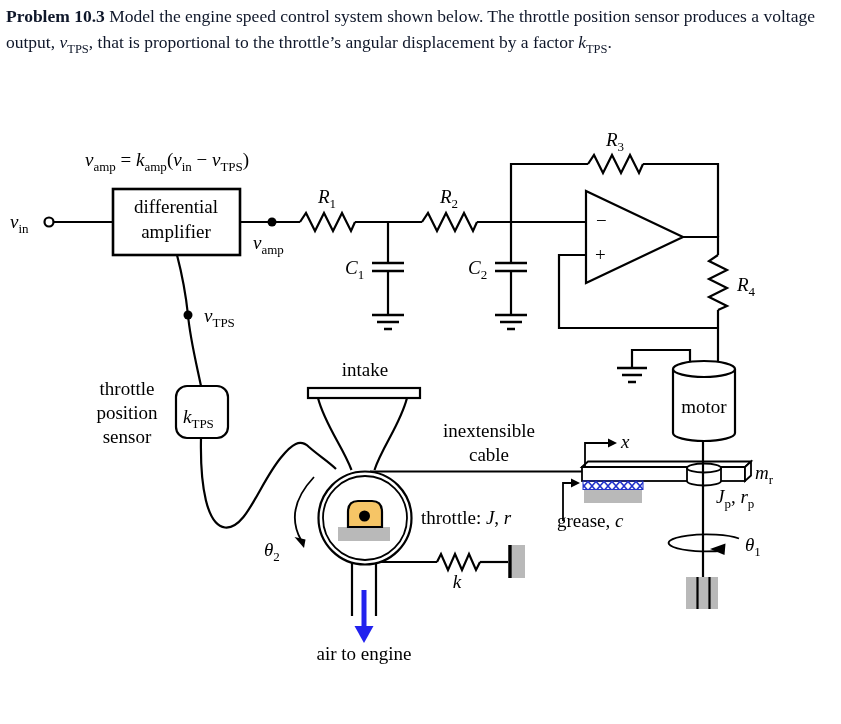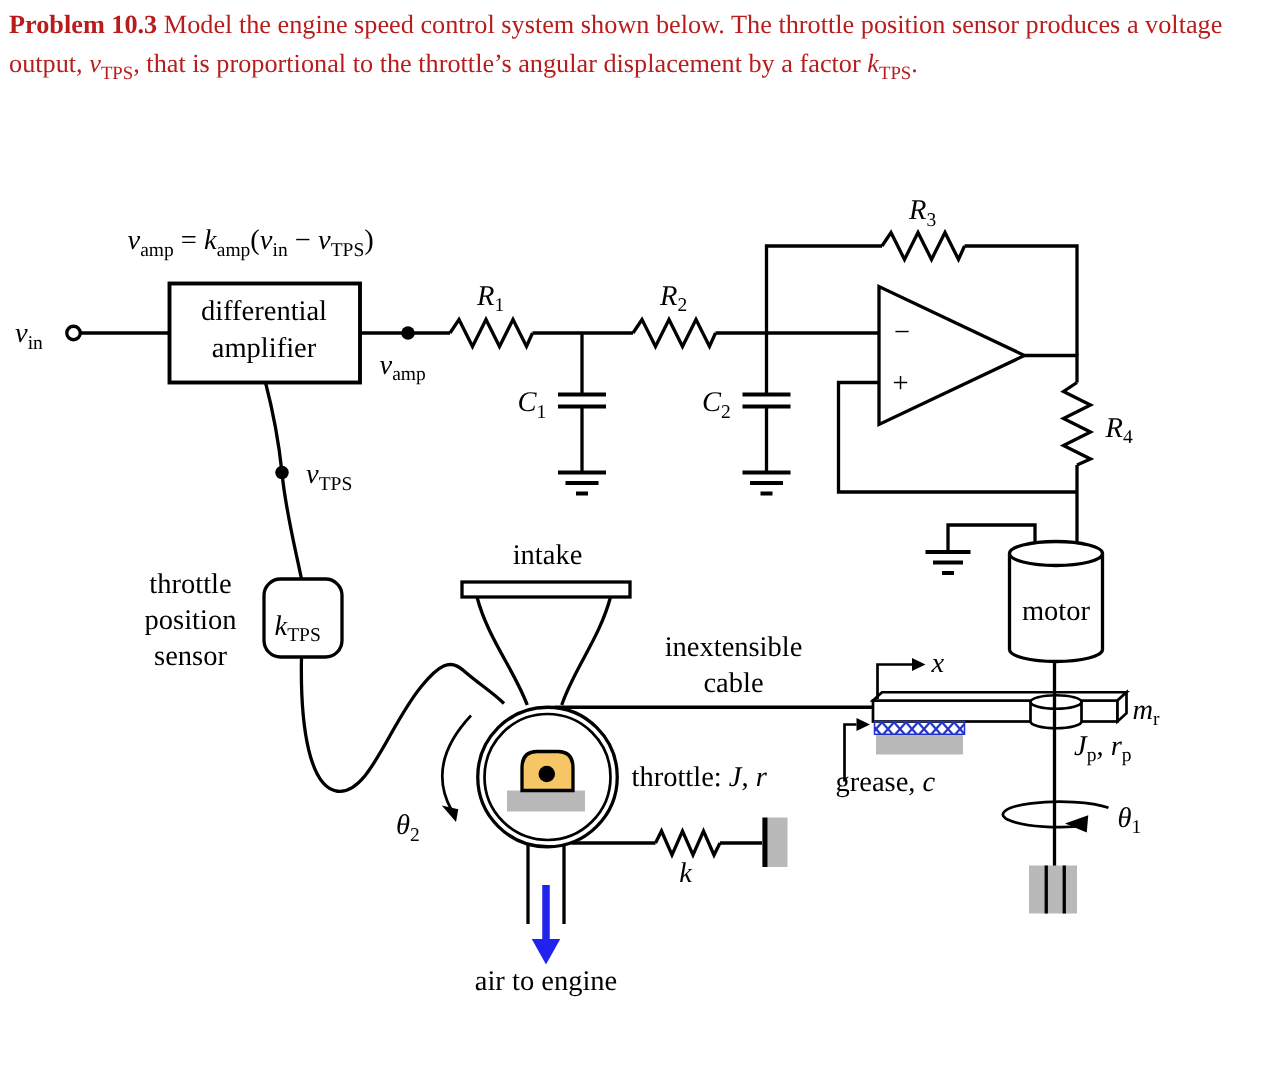"Problem 10.3 Model the engine" .page { color: #b91c1c -> #0f172a }
